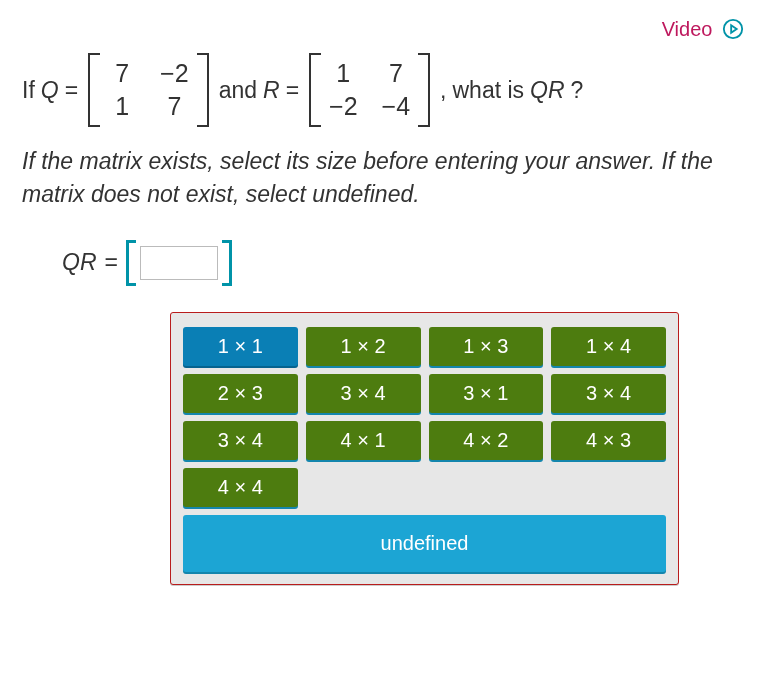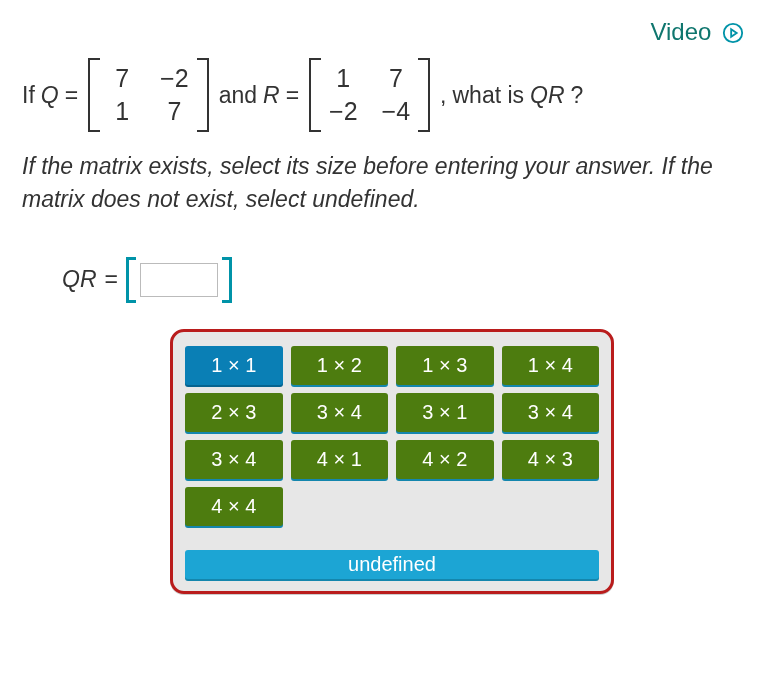"Video" .video-link { color: #0f766e -> #be185d; font-size: 24px -> 20px }
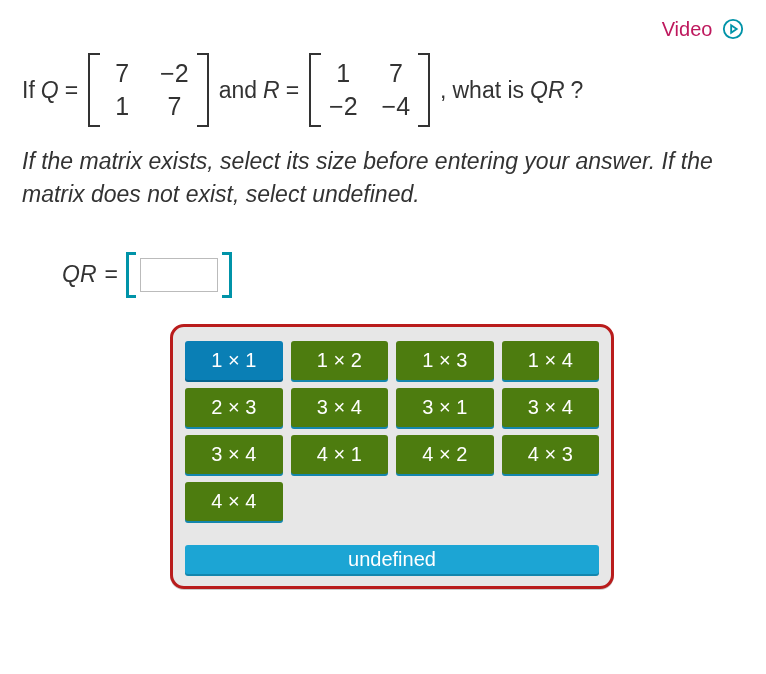"If the matrix exists, select" .instructions { margin-bottom: 40px -> 28px }
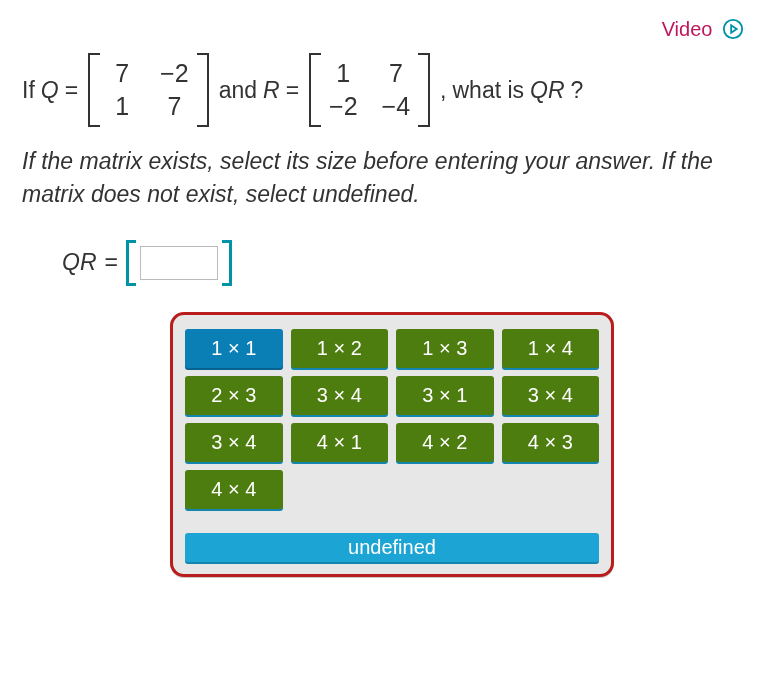"1 × 1" .sizegrid-wrap { border: 3px solid #b91c1c -> 1px solid #b91c1c; border-radius: 14px -> 3px; width: 444px -> 509px }
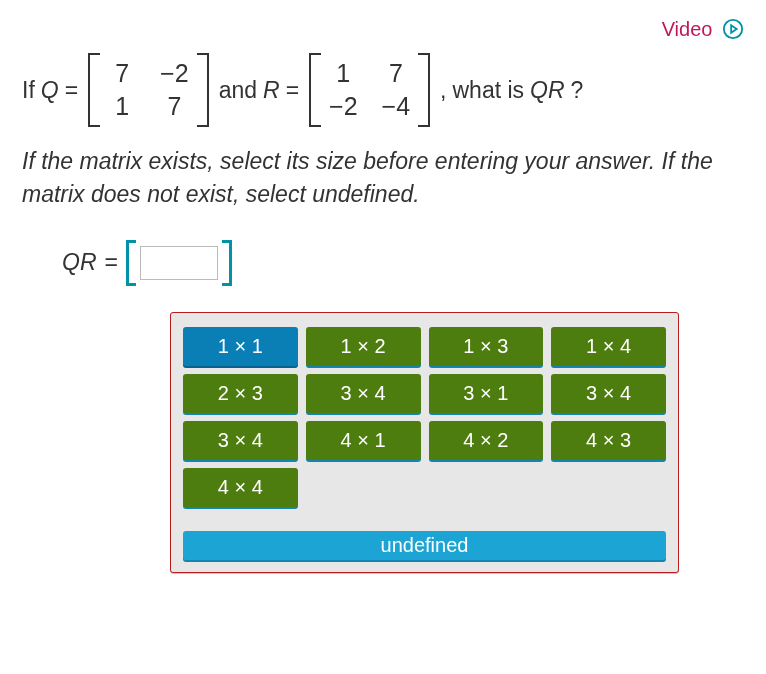"undefined" .undef { margin-top: 16px -> none; padding: 3px 0 -> 17px 0 }
